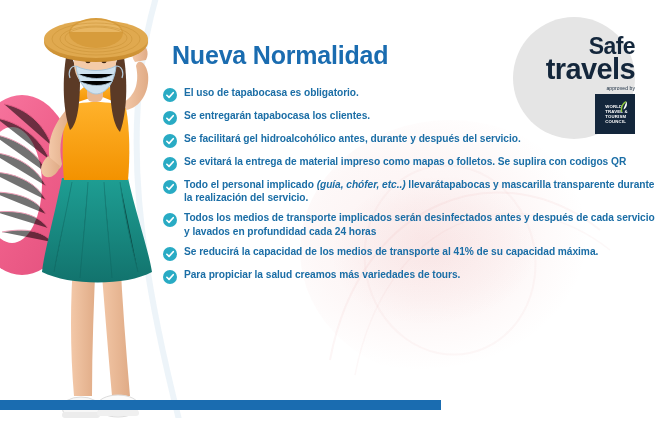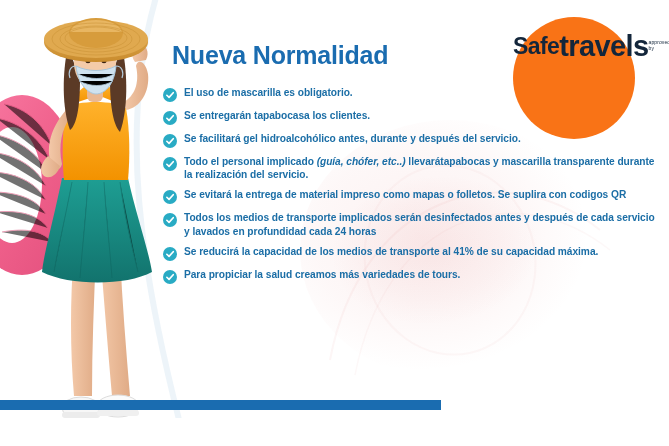"Safe" .badge { align-items: flex-start -> flex-end; background: #f97316 -> #e5e5e5; flex-direction: none -> column }
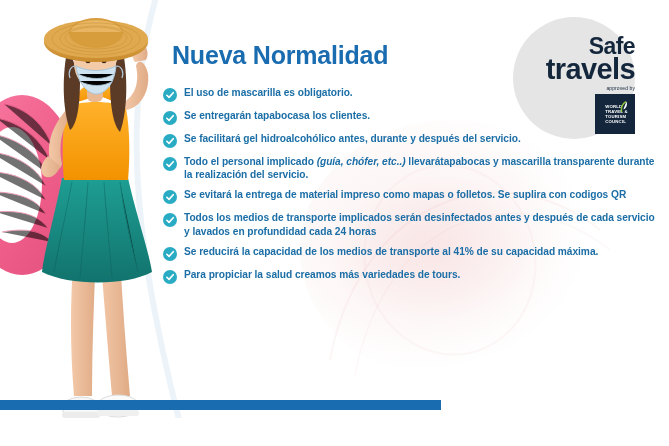"El uso de mascarilla es" div.btxt { text: mascarilla -> tapabocasa }
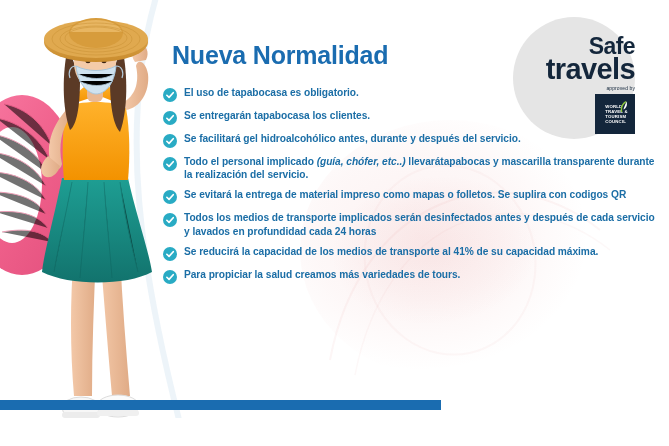"Todo el personal implicado (guía," div.bullet { order: before "Se evitará la entrega de" -> after "Se evitará la entrega de" }
